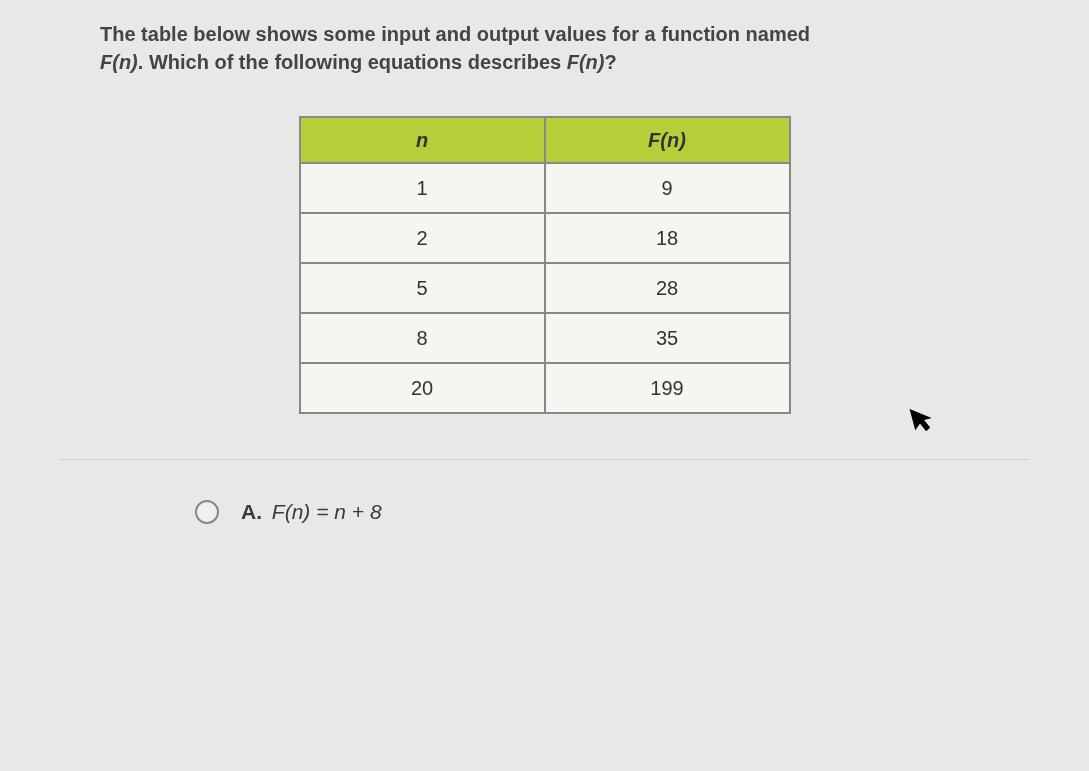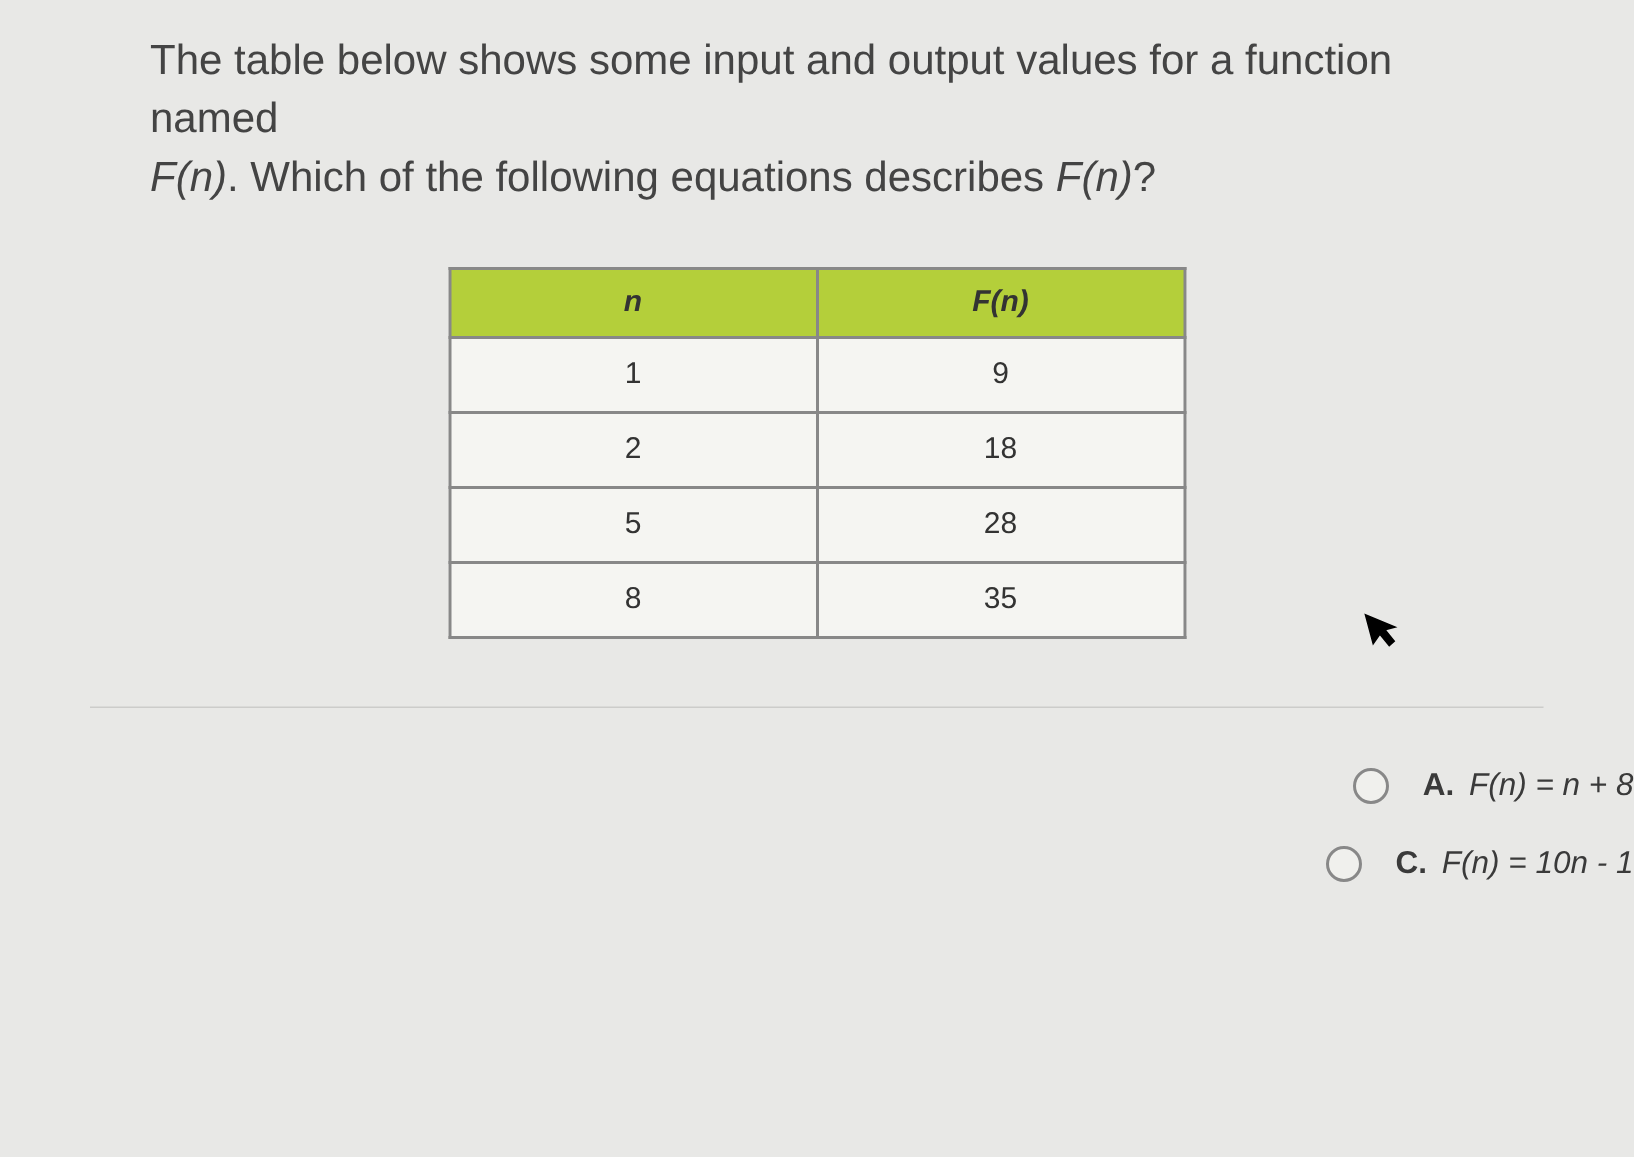"The table below shows some" .question-text { font-size: 28px -> 20px; font-weight: 400 -> 700 }
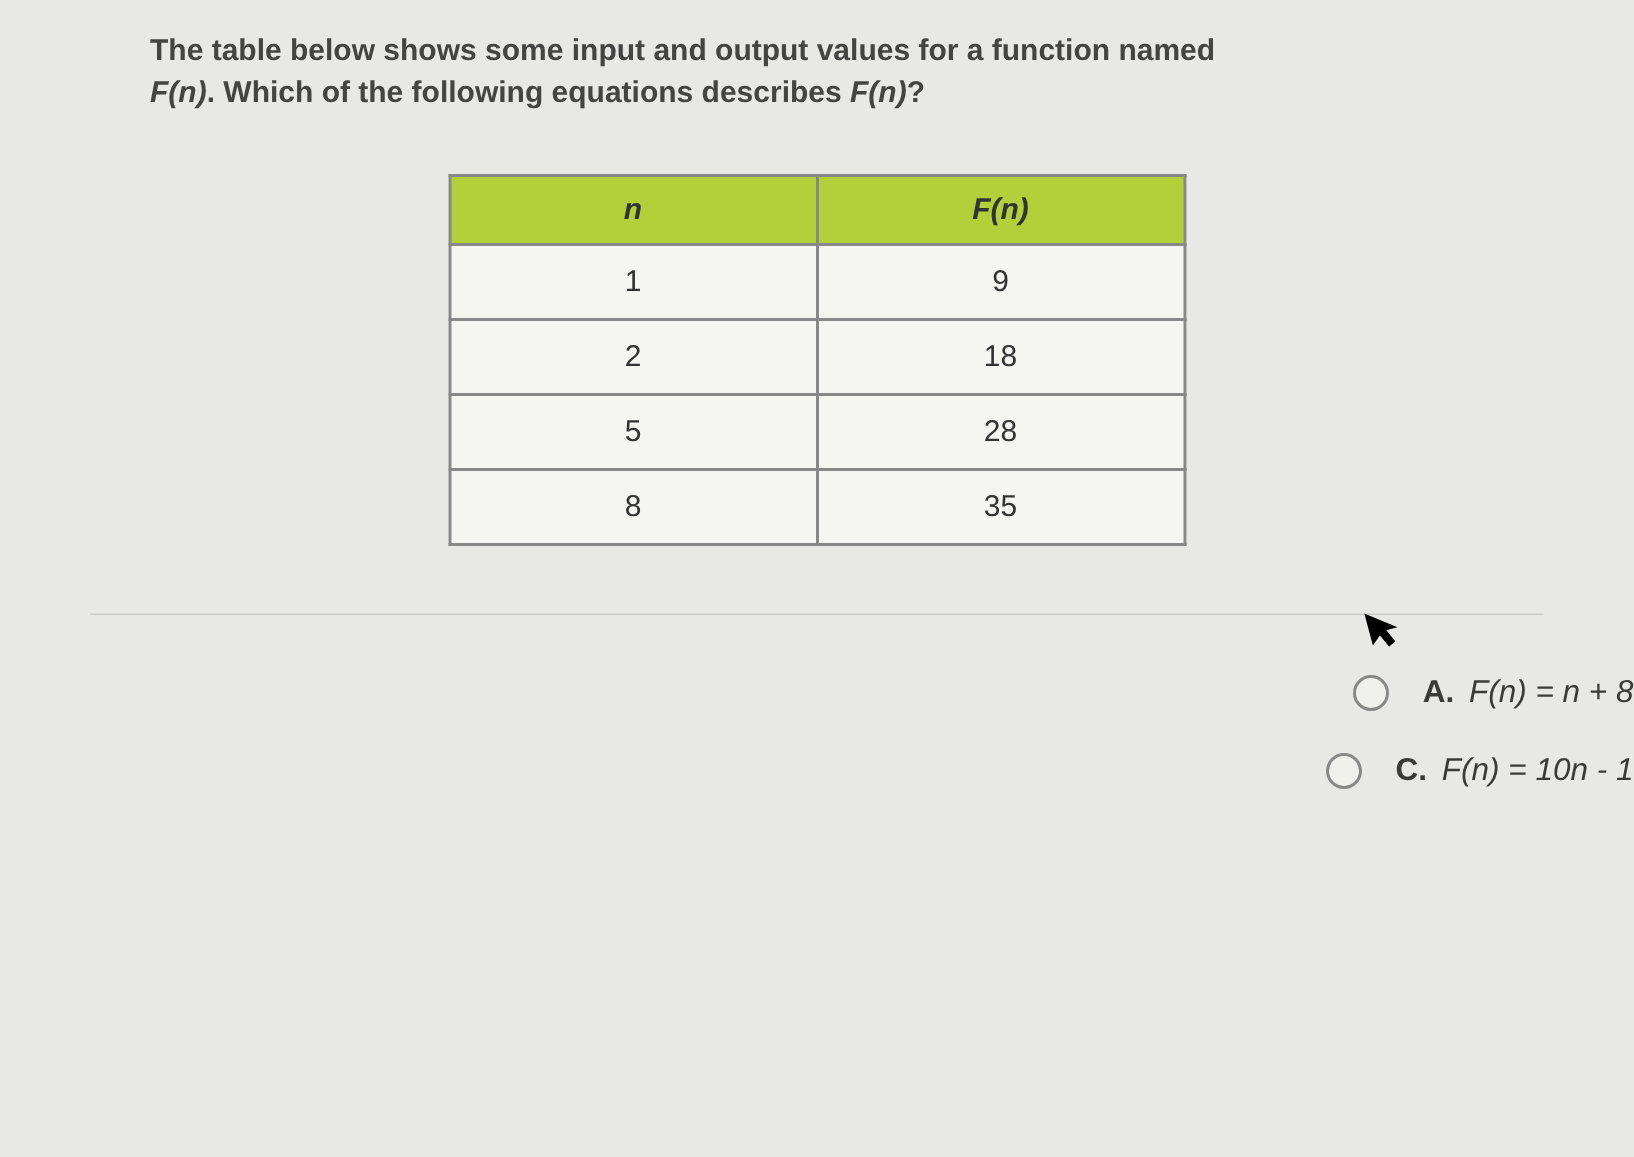"20" tr { html: none -> <tr> <td>20</td> <td>199</td> </tr> }
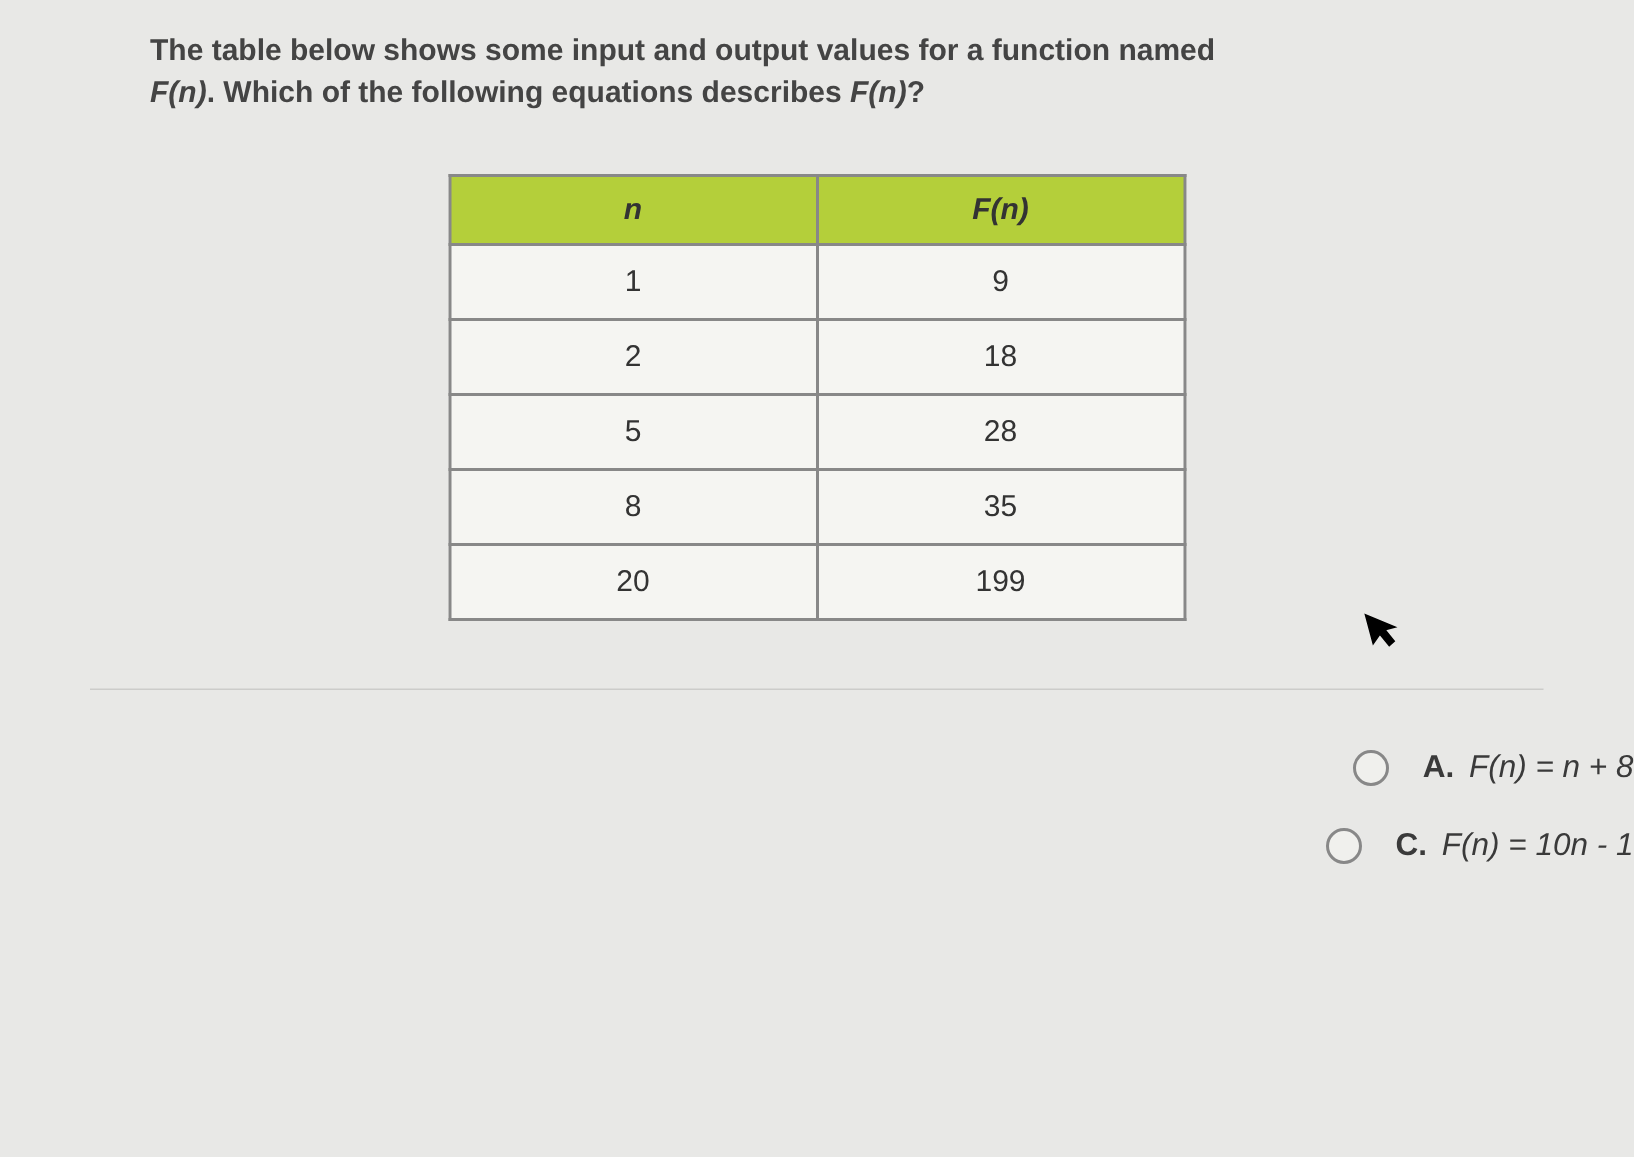"A. F(n) = n +" .option { justify-content: flex-end -> none }
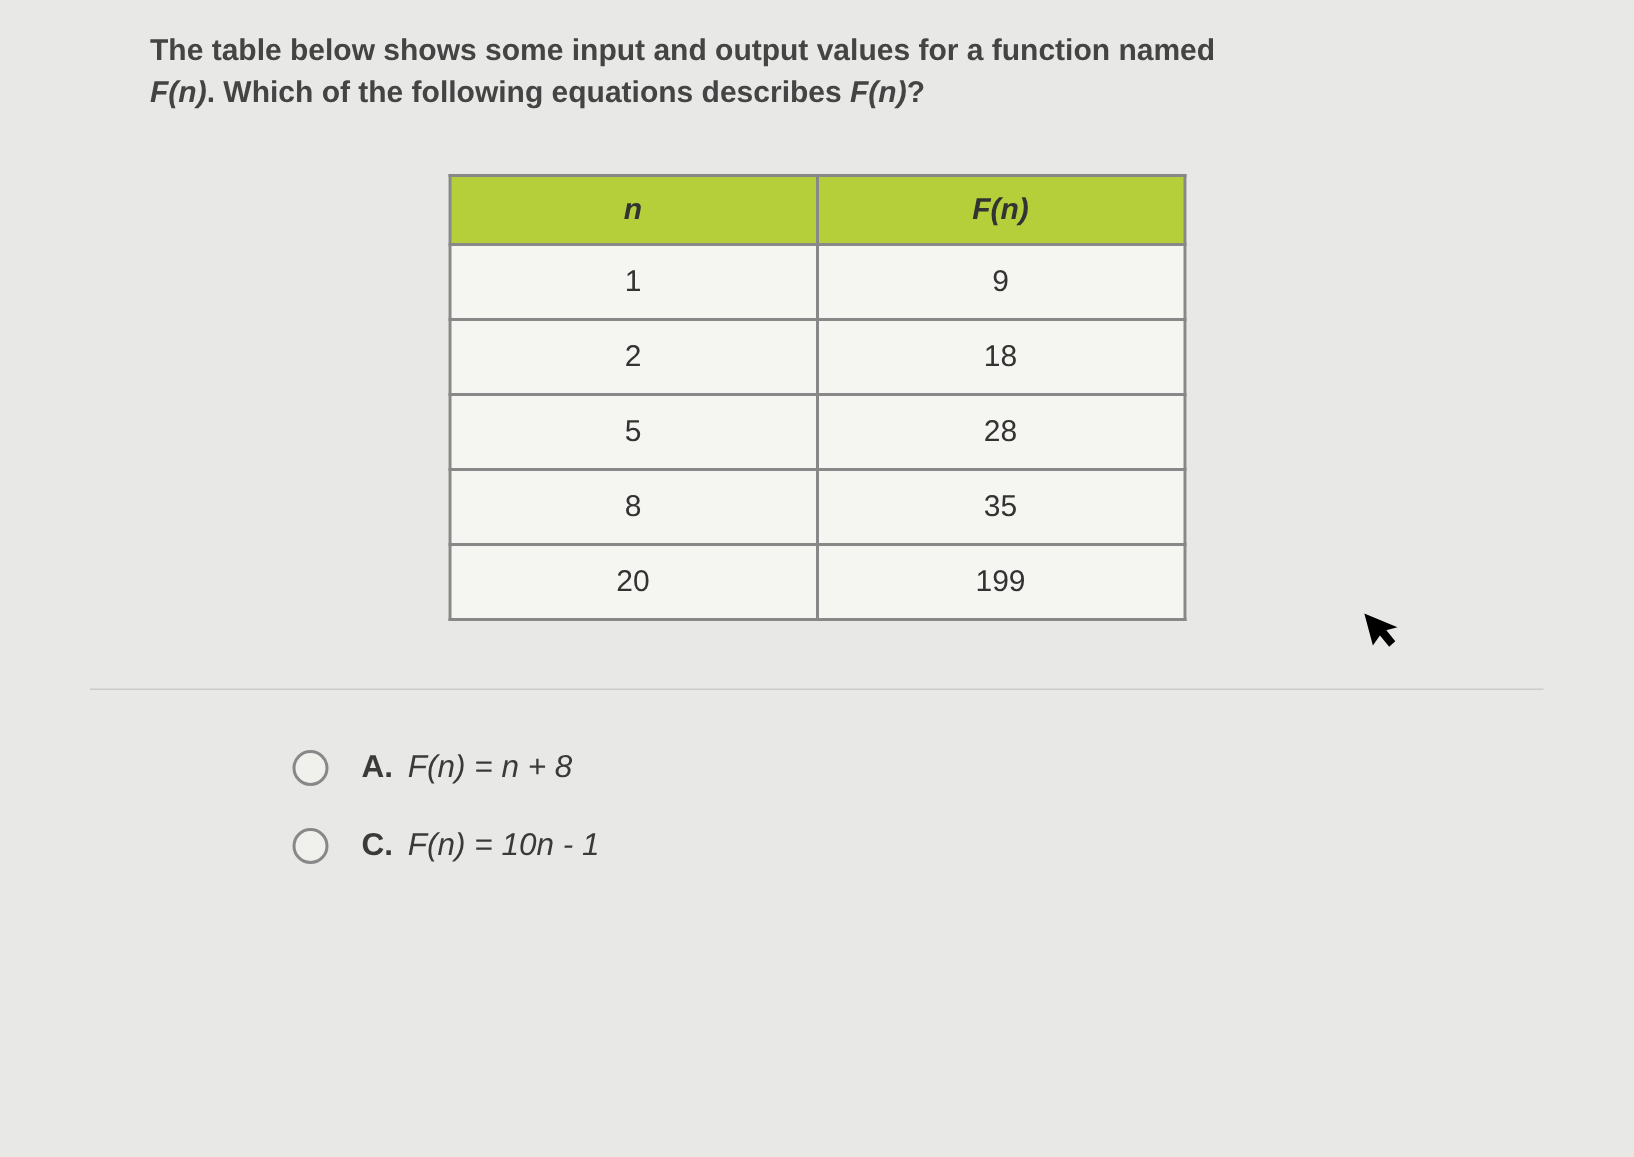"C. F(n) = 10n -" div.option { html: <div> <div></div> <div> <span>C.</span> <span>F(n)</span><span> = 10n - 1</span> </div> </div> -> none }
